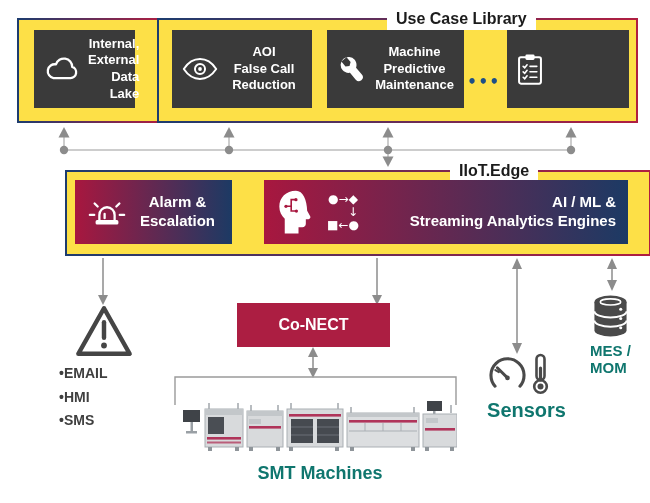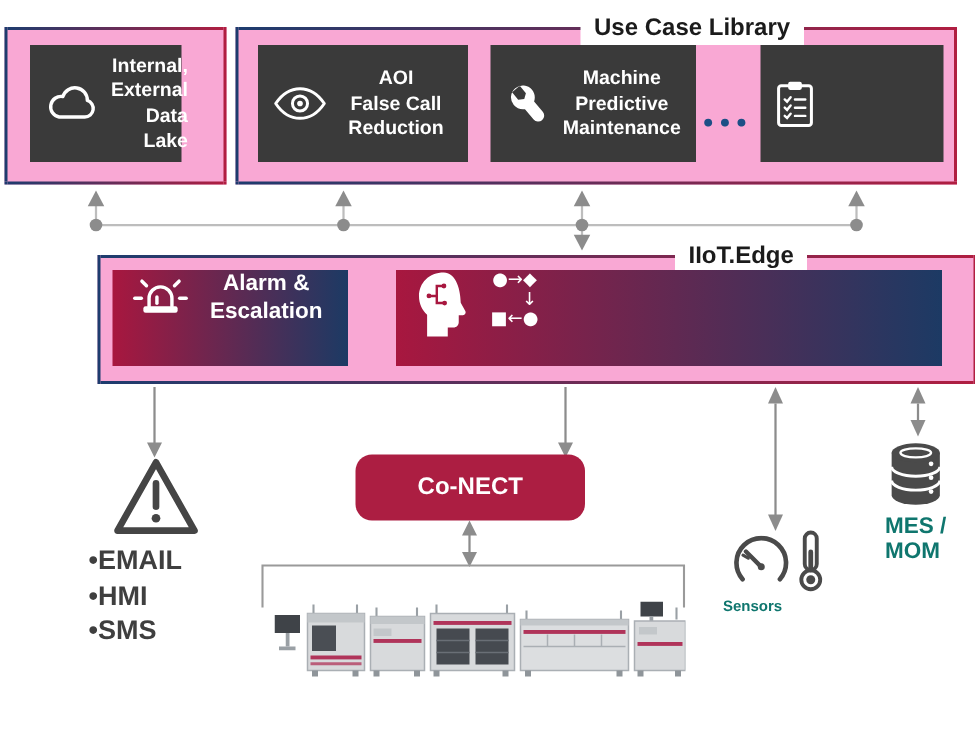"Use Case Library" .grp { background: #f9a8d4 -> #fde047 }
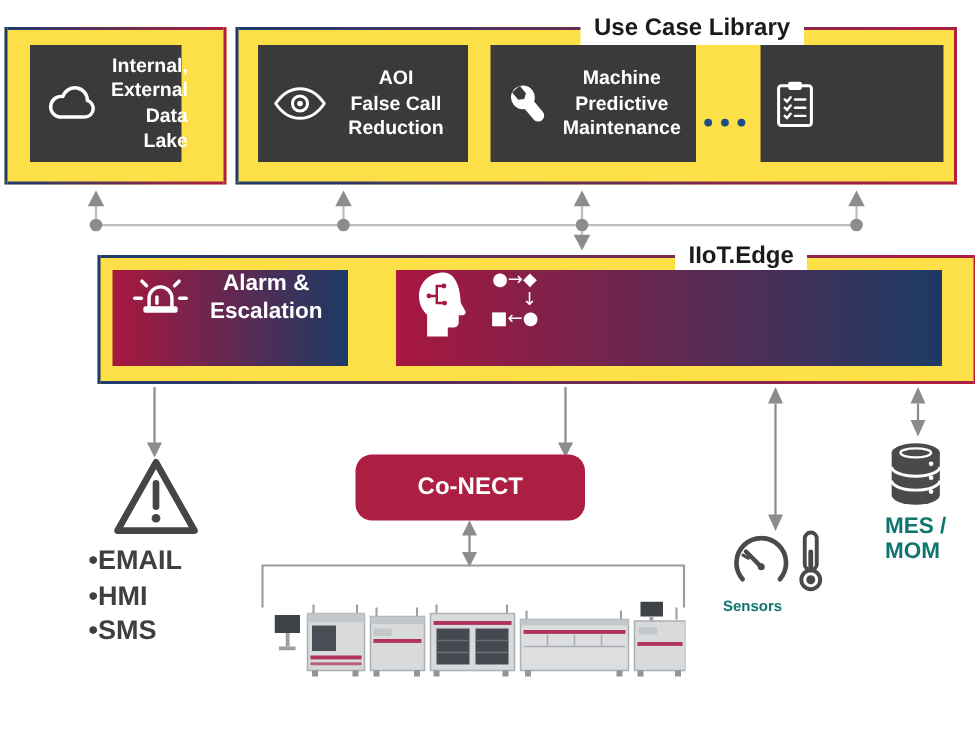"Internal," div.grp { left: 3px -> 17px }
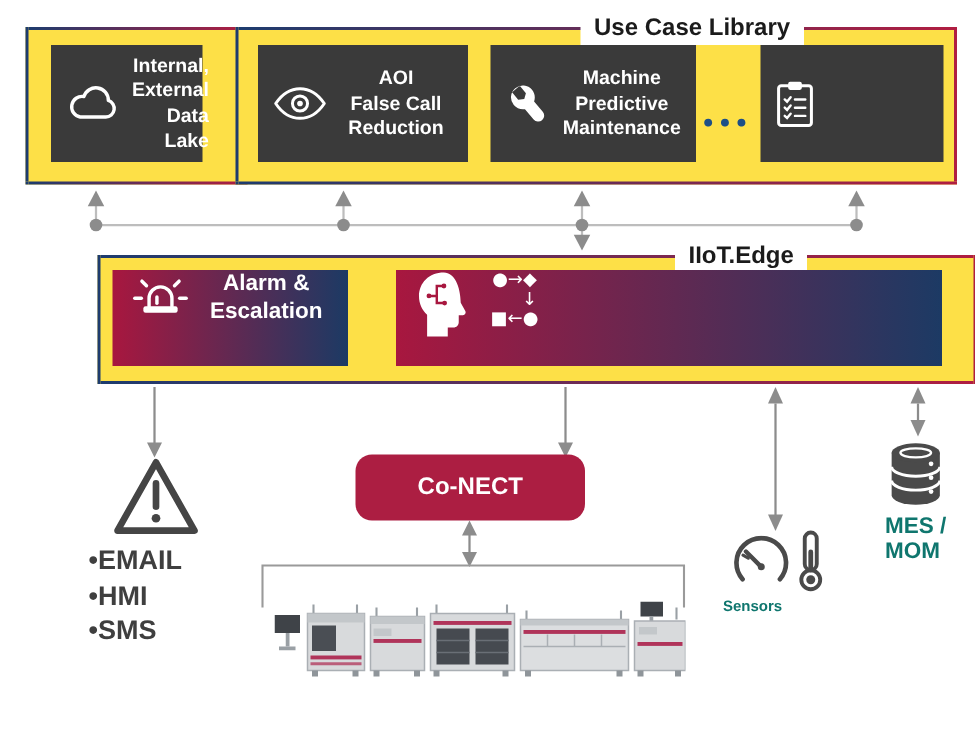"Alarm &" .gradbox { align-items: flex-start -> center; padding: 0 12px -> 16px 12px }
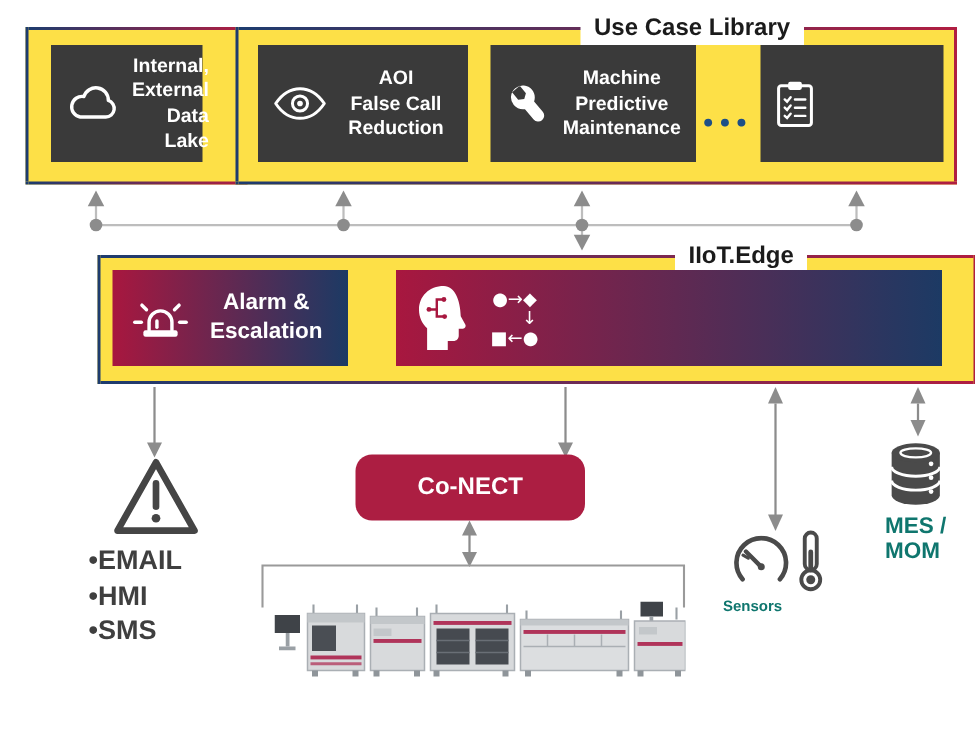"AI / ML &" span.lbl { html: none -> <span>AI / ML &amp; Streaming Analytics Engines</span> }
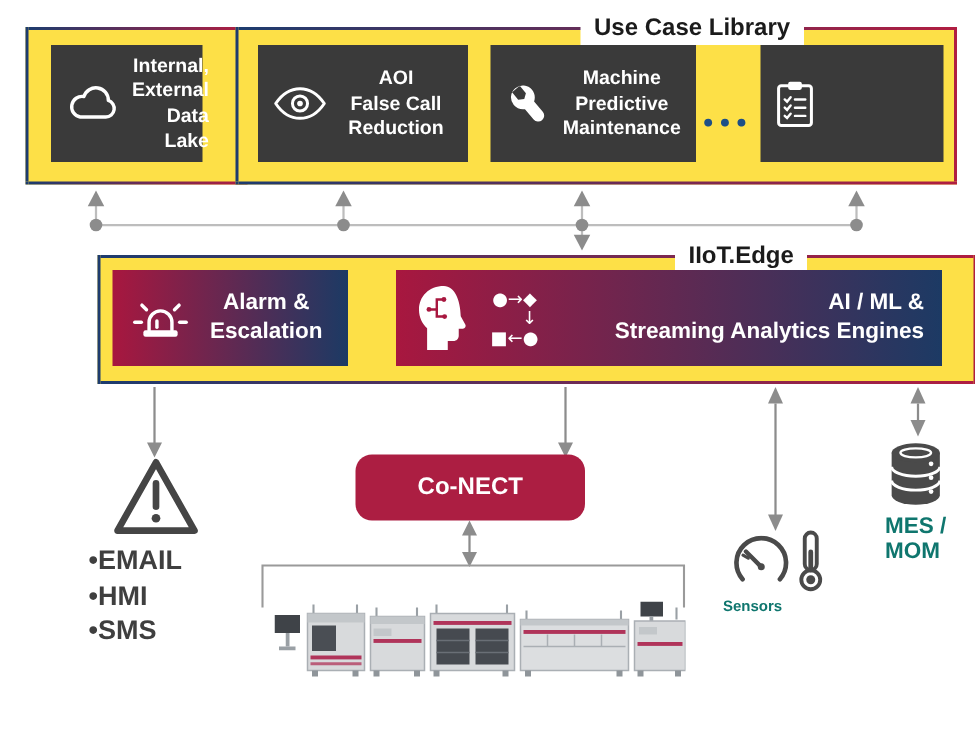"Co-NECT" .conect { border-radius: 11px -> none }
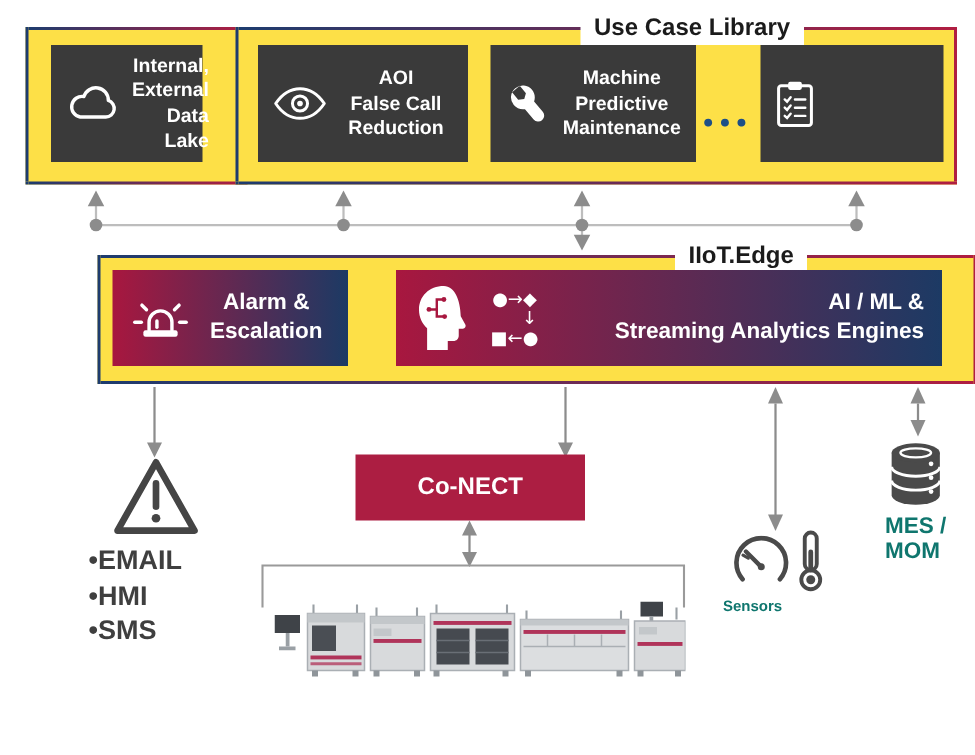"•EMAIL" .notify { font-size: 18px -> 14px }
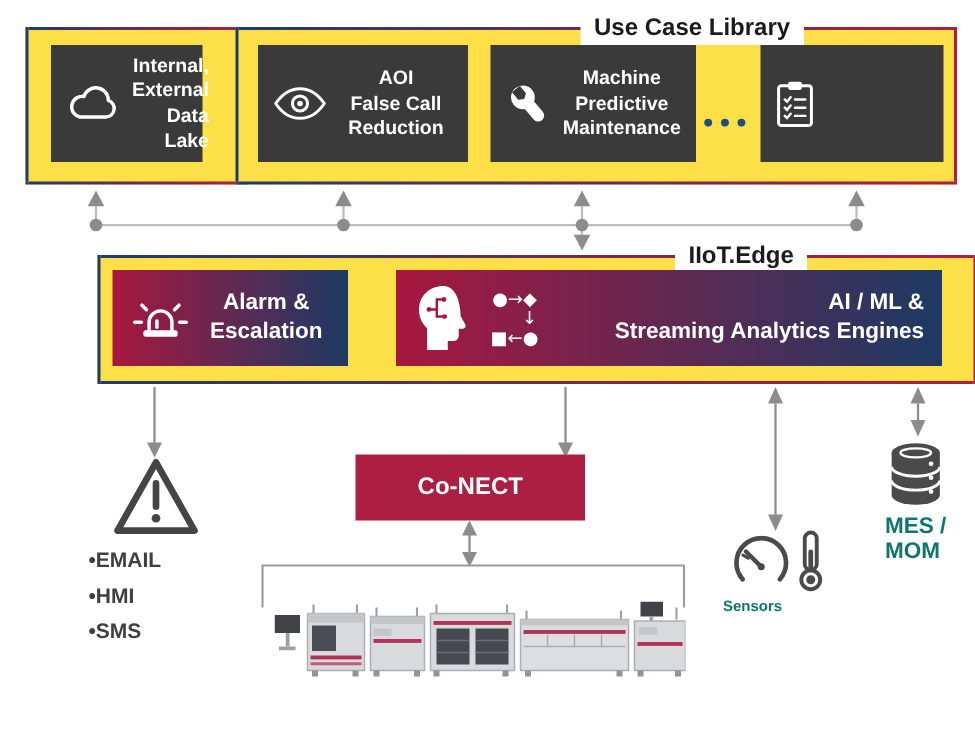"Sensors" div.caption { font-size: 10px -> 20px; text-align: left -> right }
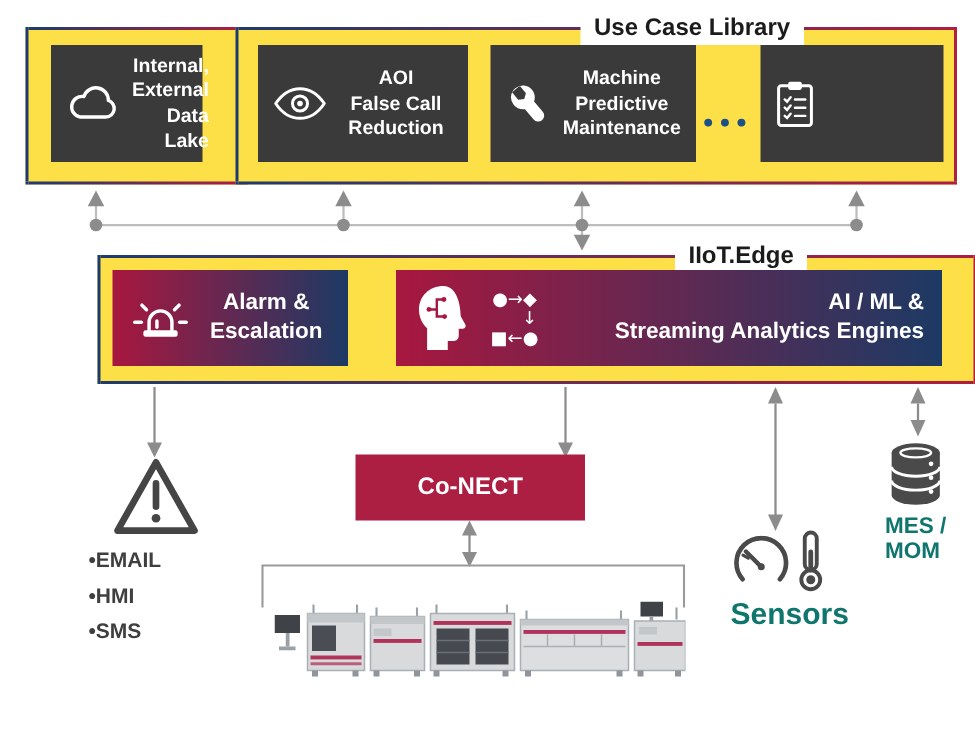"SMT Machines" div.caption { html: none -> <div>SMT Machines</div> }
